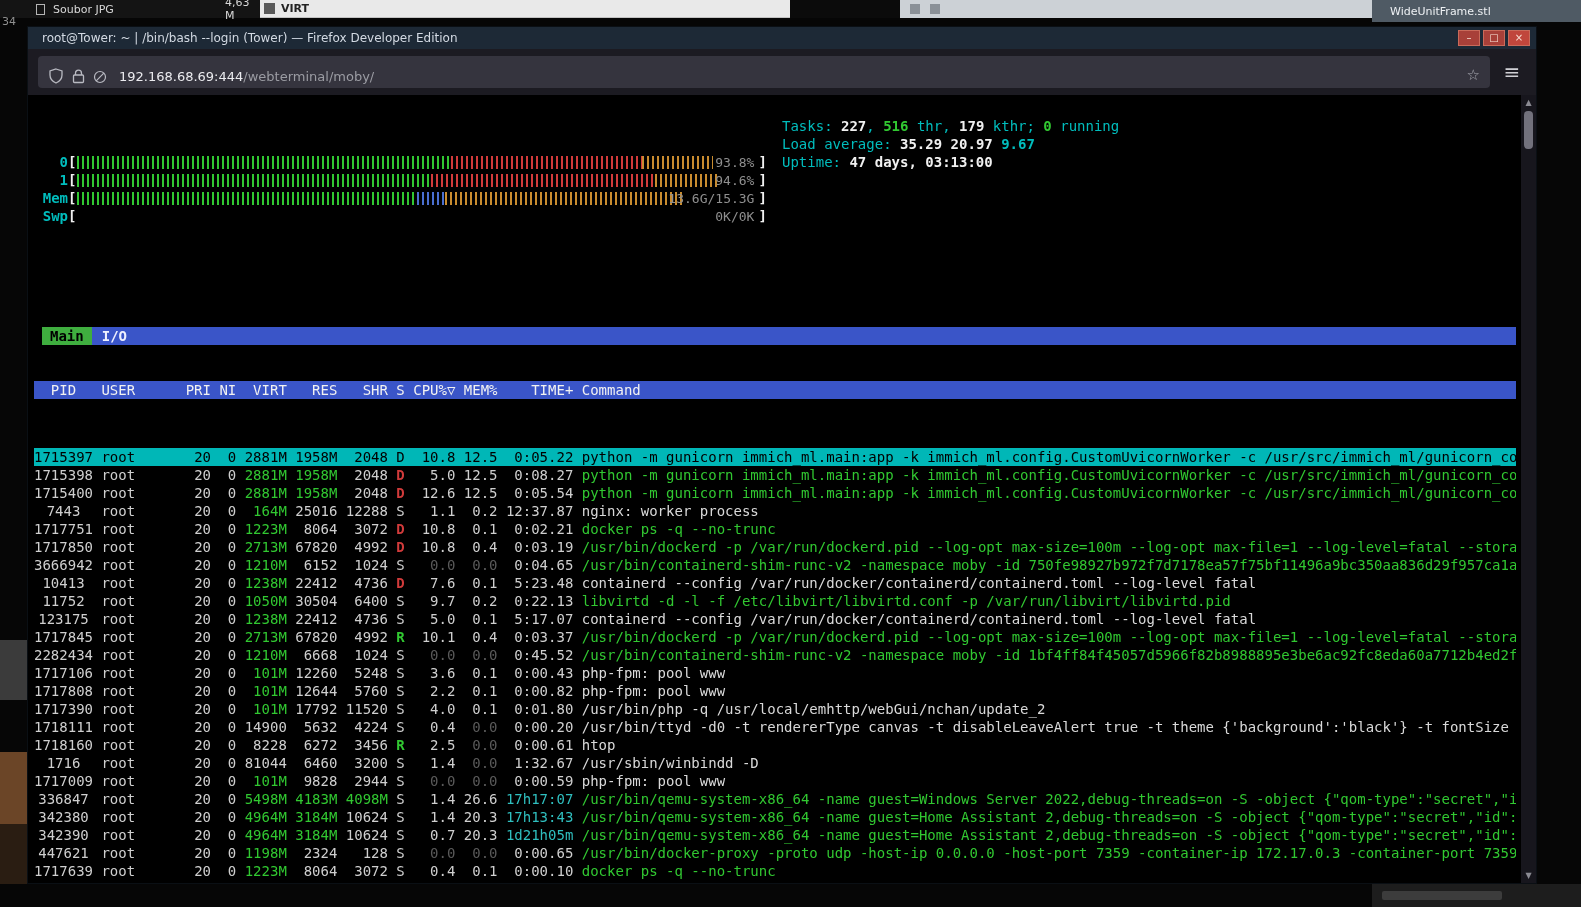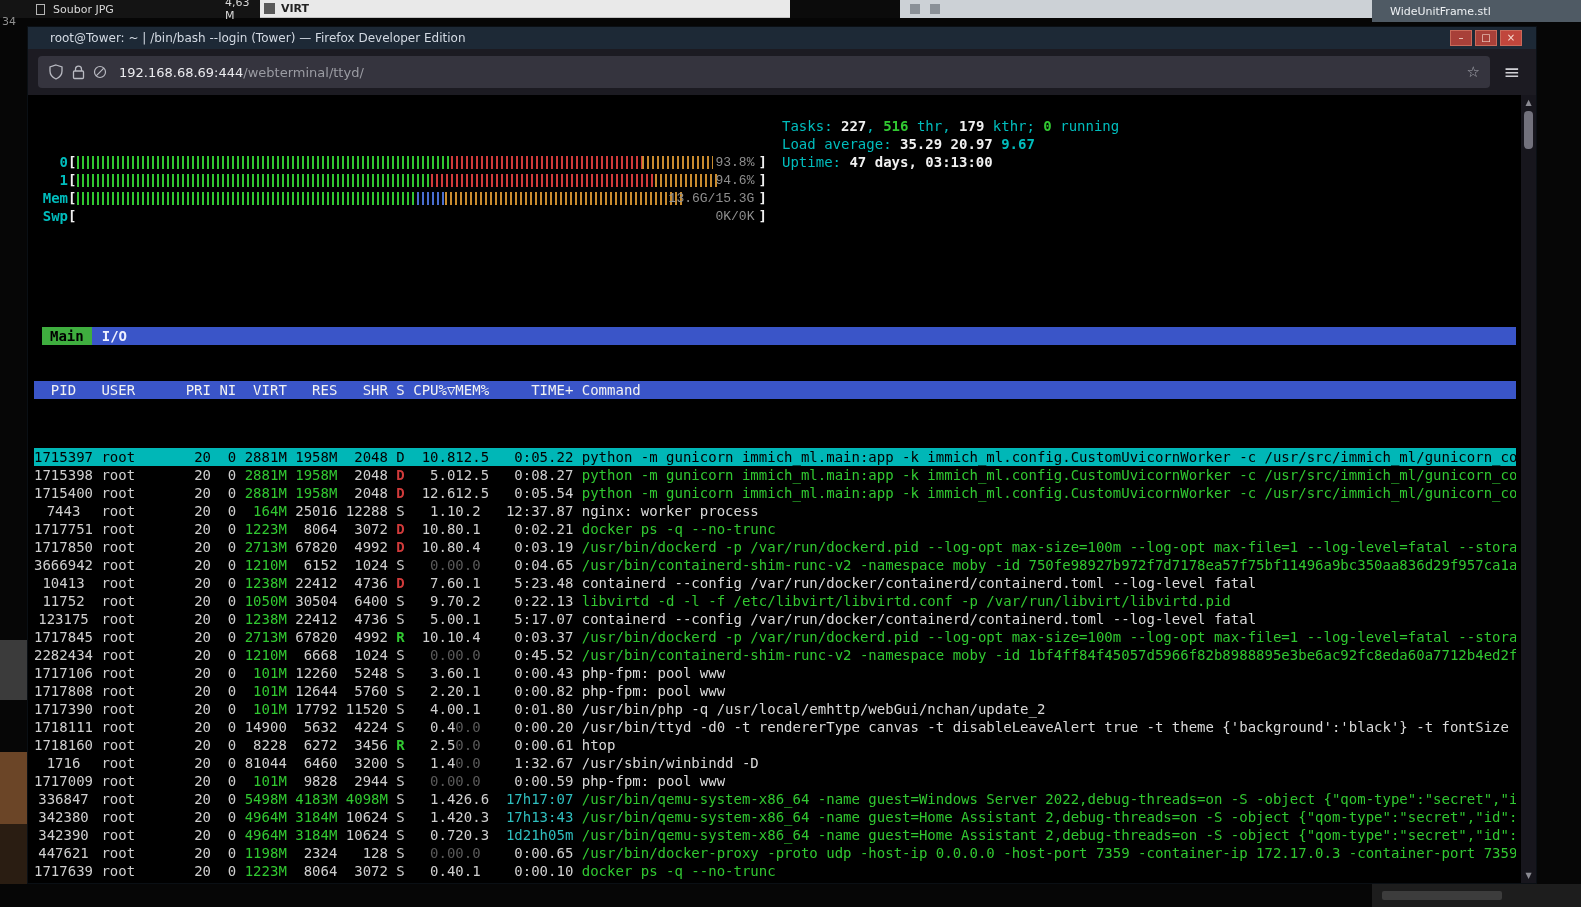"root@Tower: ~ | /bin/bash --login" #titlebar { padding: 0 14px -> 0 6px }
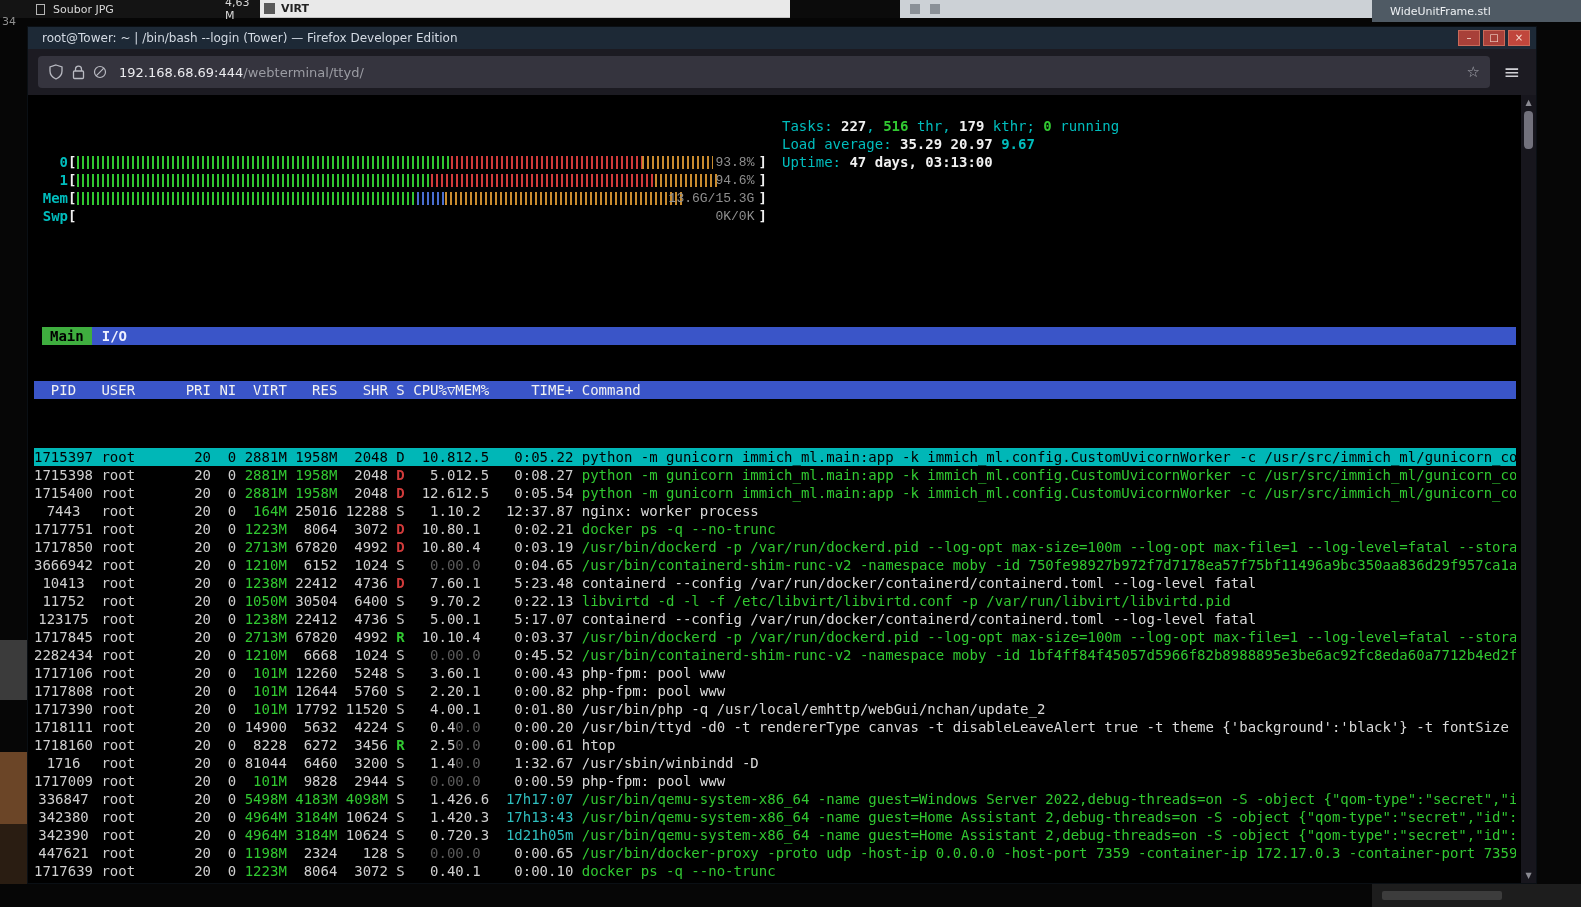"192.168.68.69:444" #urlbar { align-items: center -> flex-end; padding: 15px 10px -> 4px 10px }
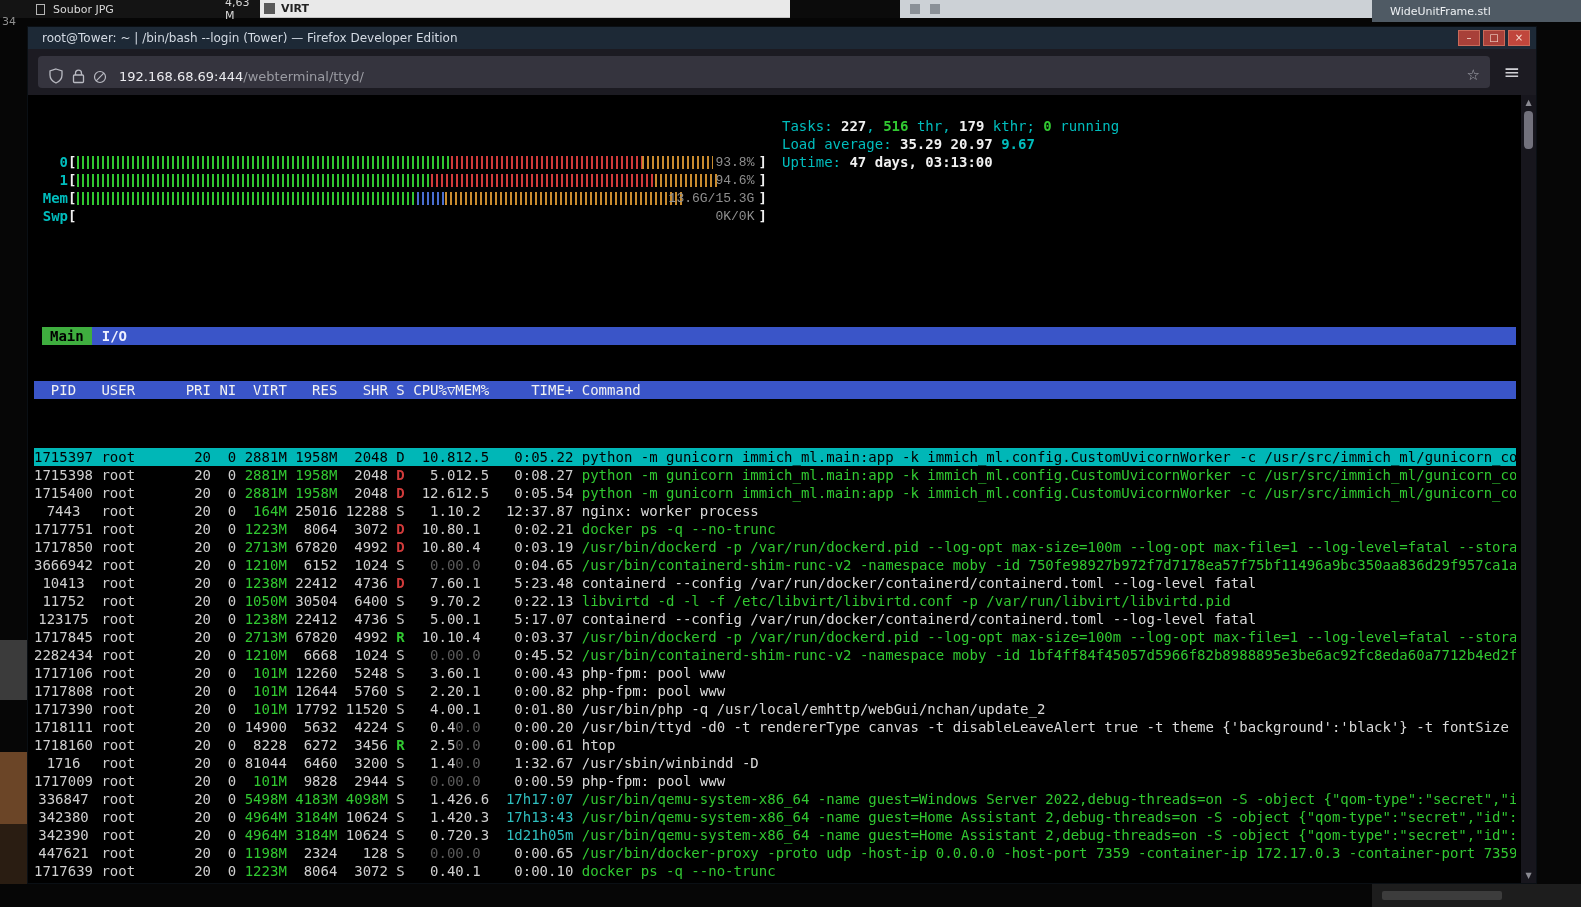"/webterminal/ttyd/" span.path { text: /webterminal/ttyd/ -> /webterminal/moby/ }
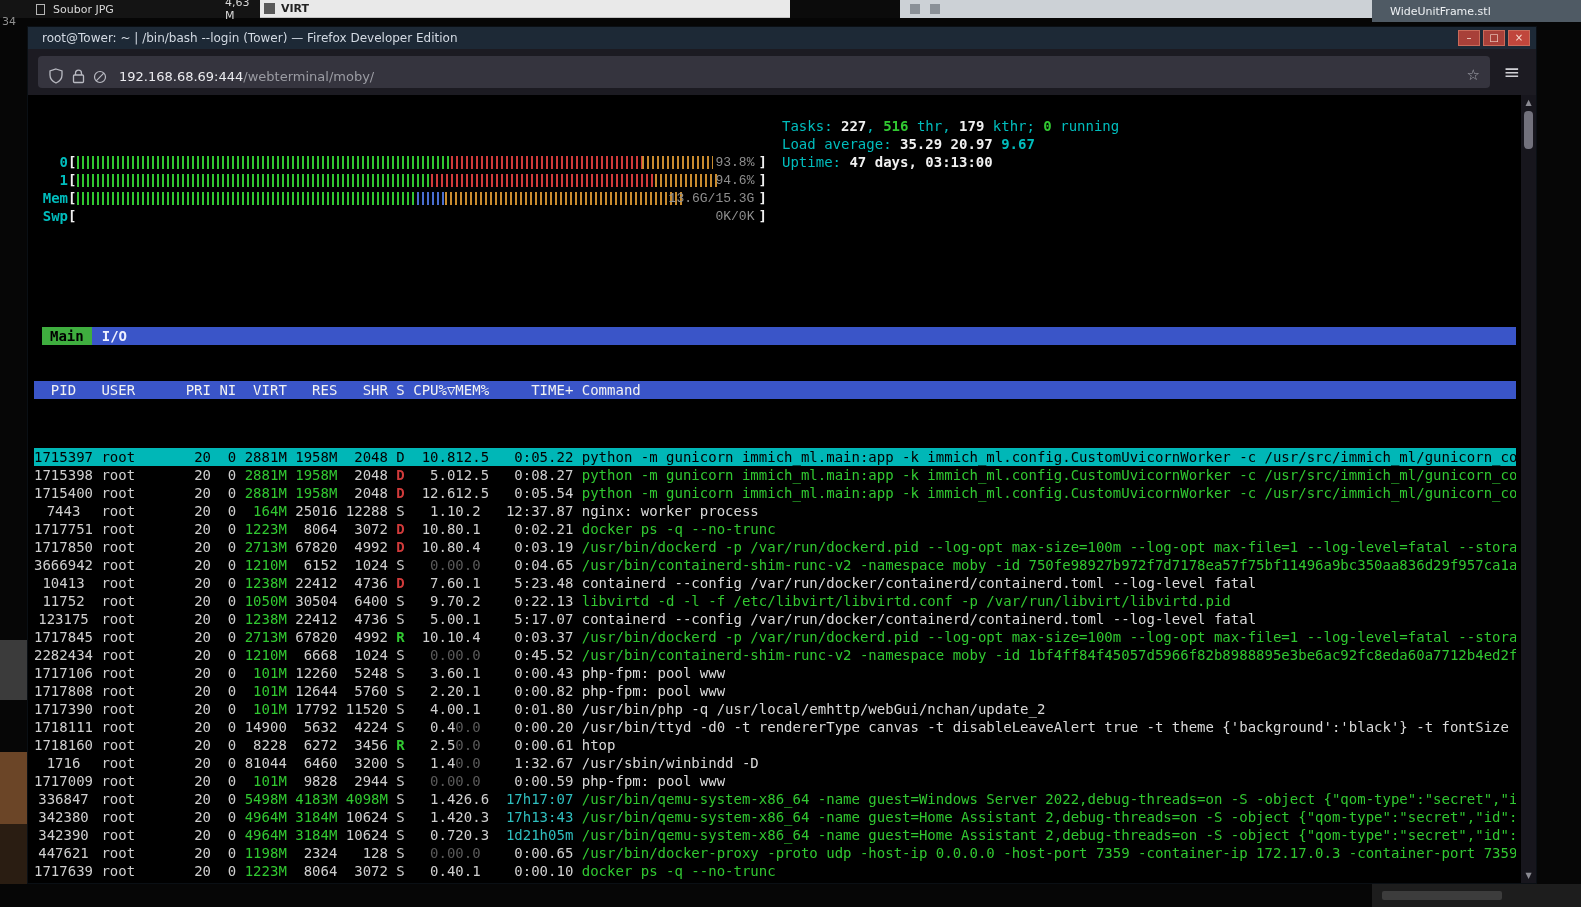"93.8%" .mbar { font-family: Liberation Mono, monospace -> none }
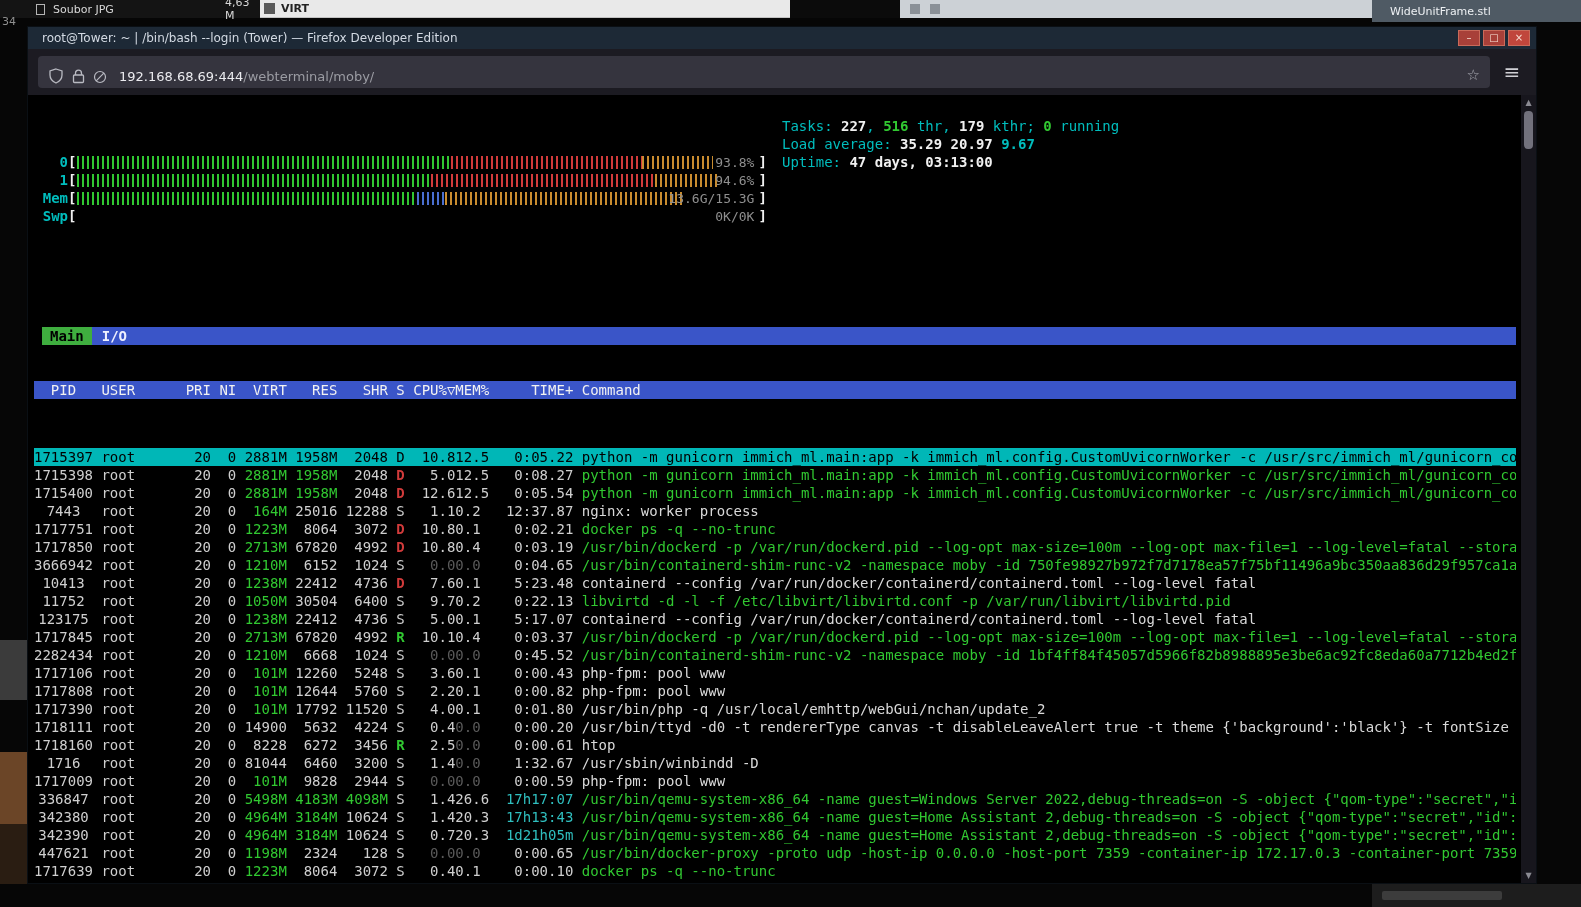"MEM%" .cw-mem { text-align: left -> right }
